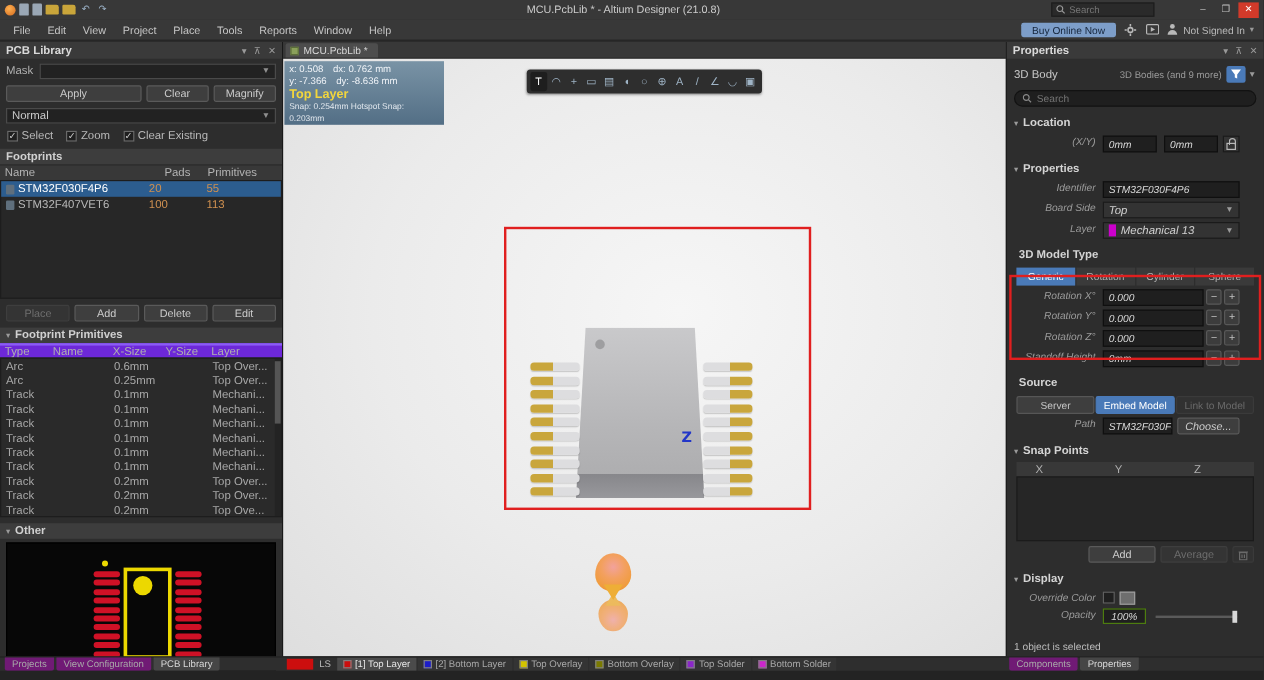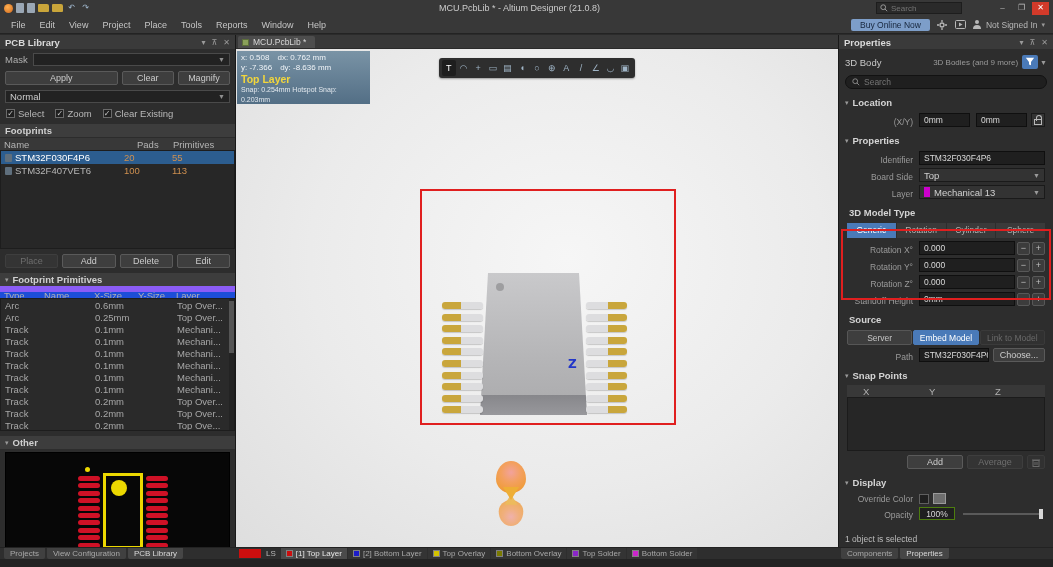"(X/Y)" .prow { align-items: flex-end -> flex-start; font-style: none -> italic; margin: 3px 8px 0 0 -> 3px 20px 0 0 }
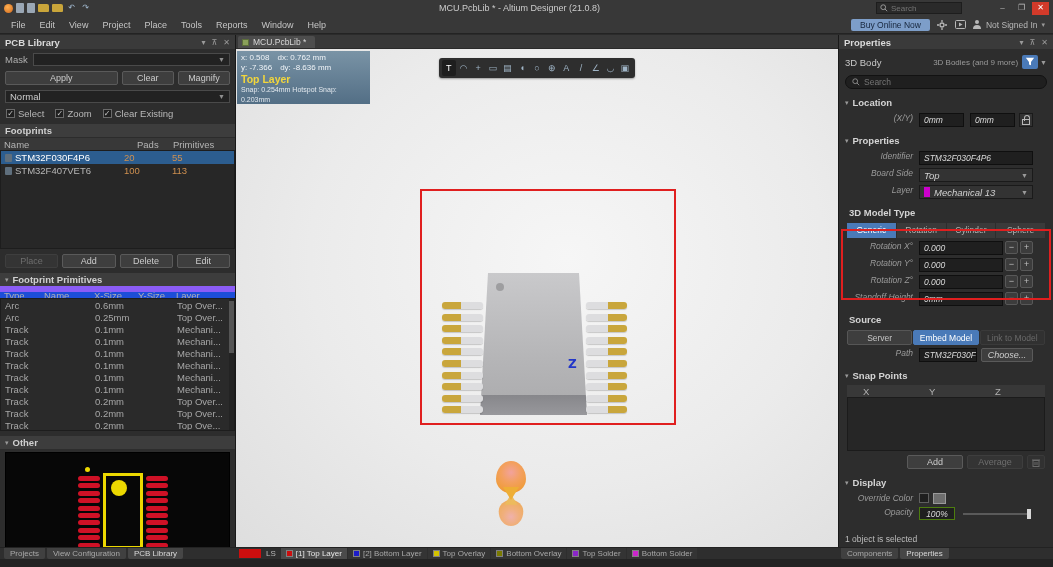"Type" .prim-cols { background: #1d4ed8 -> #6d28d9; border-top: 6px solid #8b5cf6 -> 2px solid #8b5cf6 }
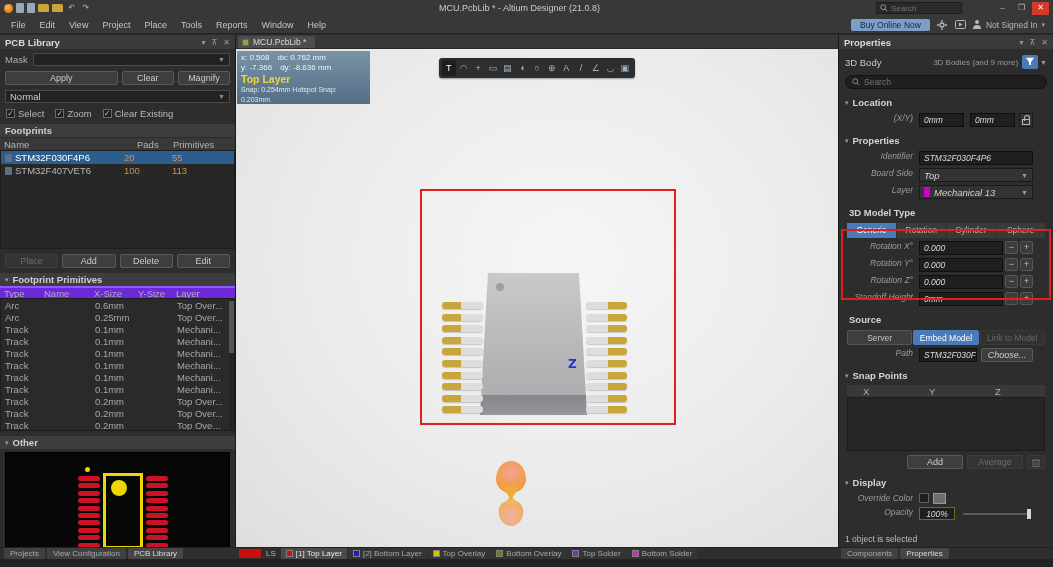"Projects" .sb-tab { background: #404040 -> #701a75 }
